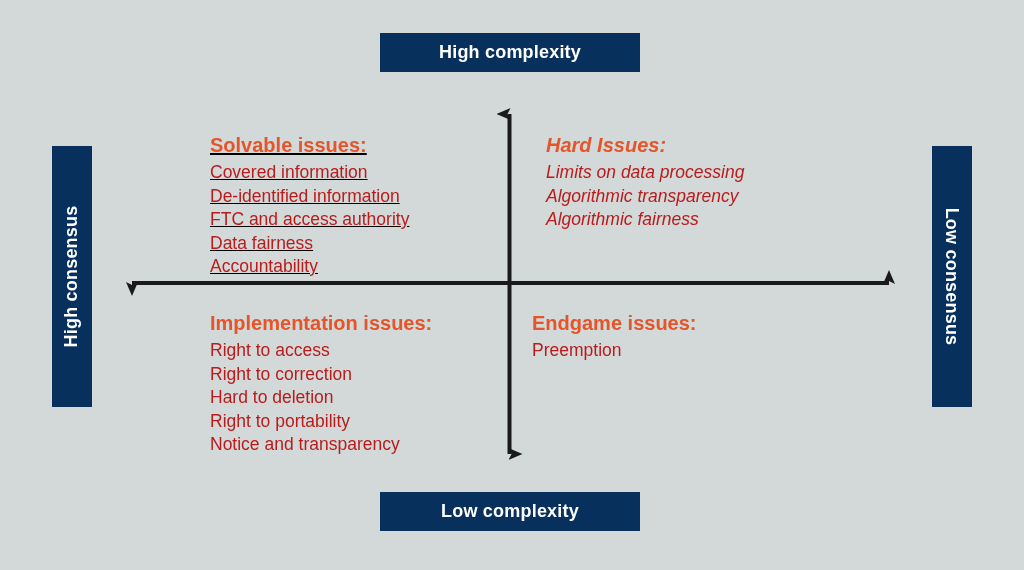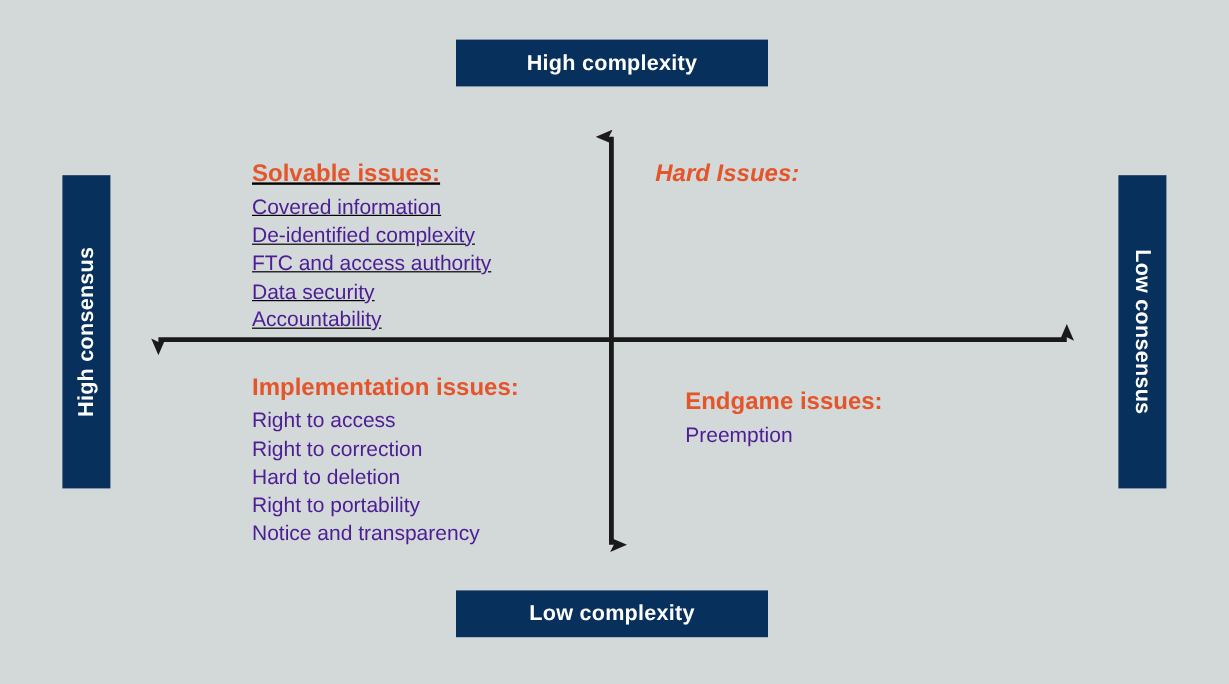"Covered information" .quad li { color: #4c1d95 -> #b91c1c }
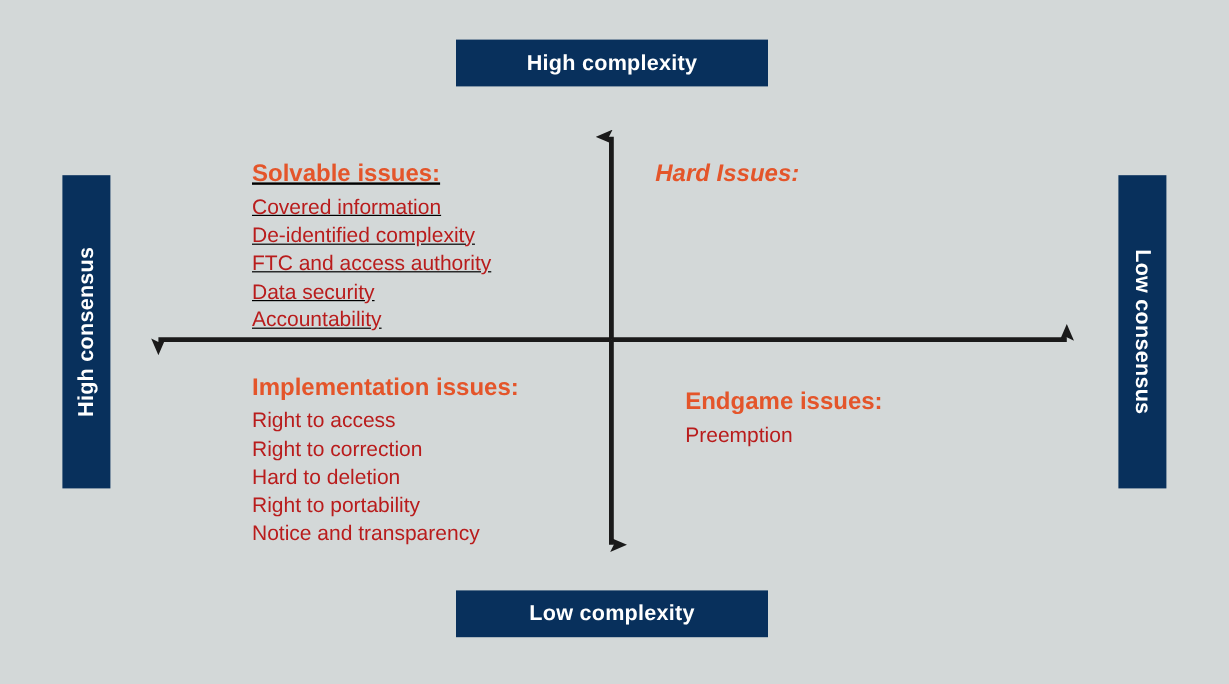"Limits on data processing" ul { html: none -> <ul> <li>Limits on data processing</li> <li>Algorithmic transparency</li> <li>Algorithmic fairness</li> </ul> }
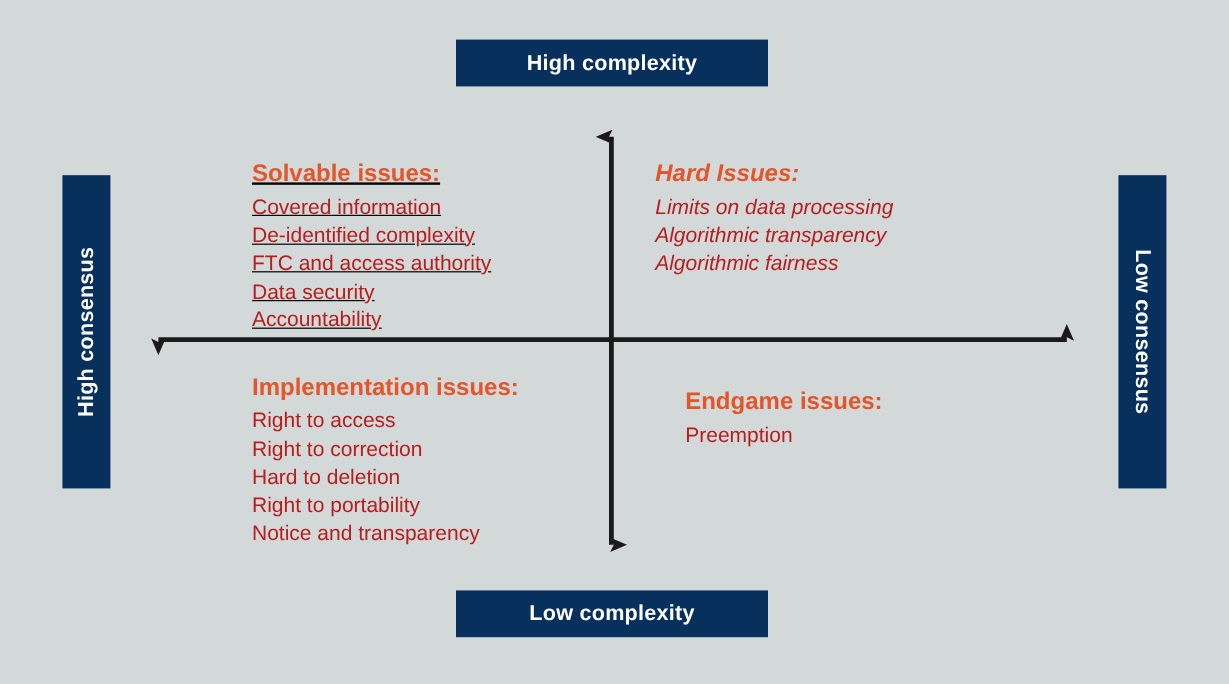"De-identified complexity" li { text: complexity -> information }
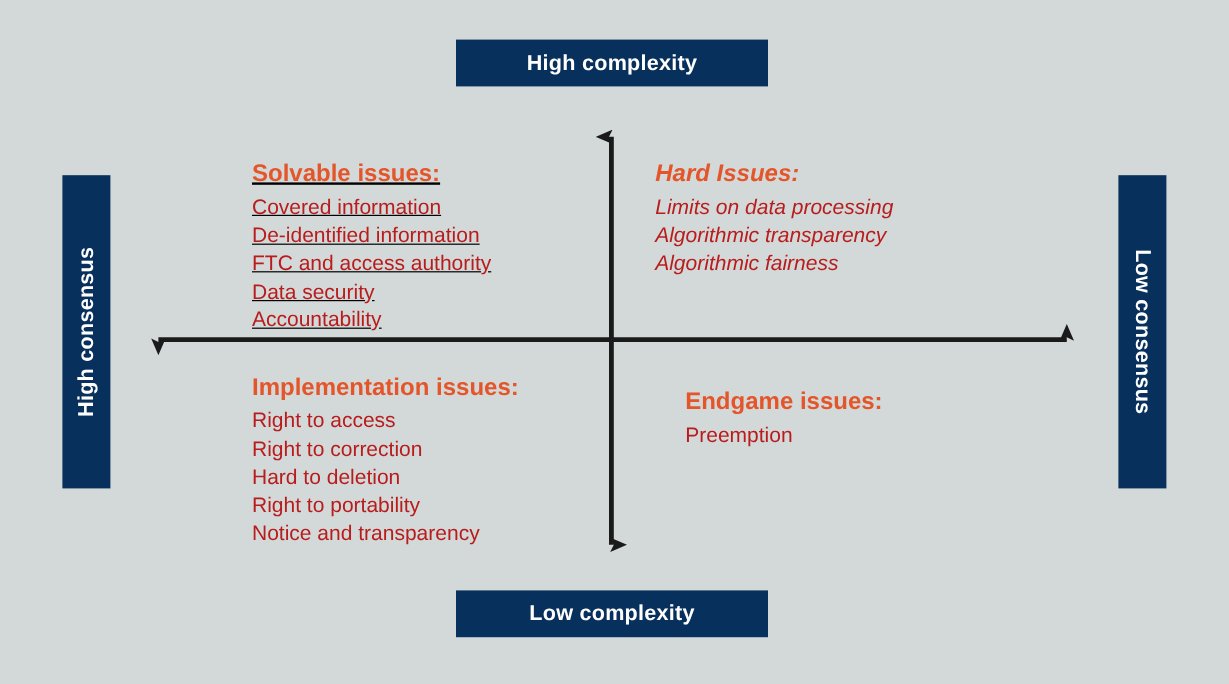"Data security" li { text: security -> fairness }
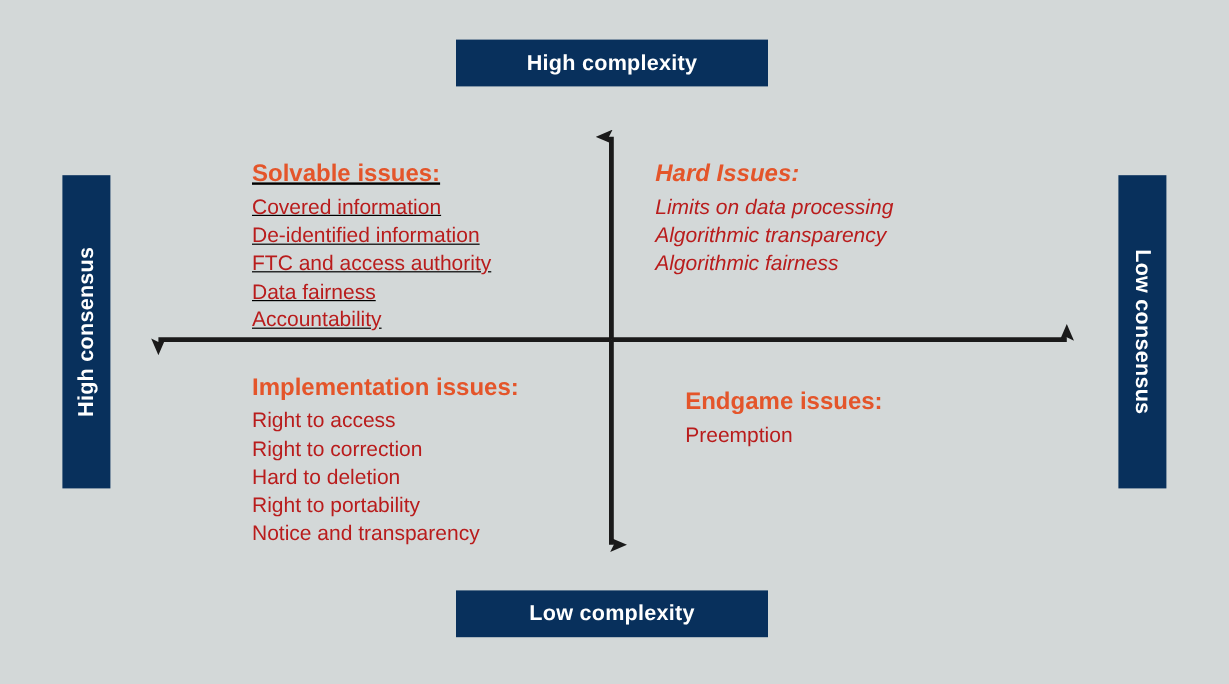"Endgame issues:" #quad-br { left: 571px -> 532px; margin-top: 12px -> none }
